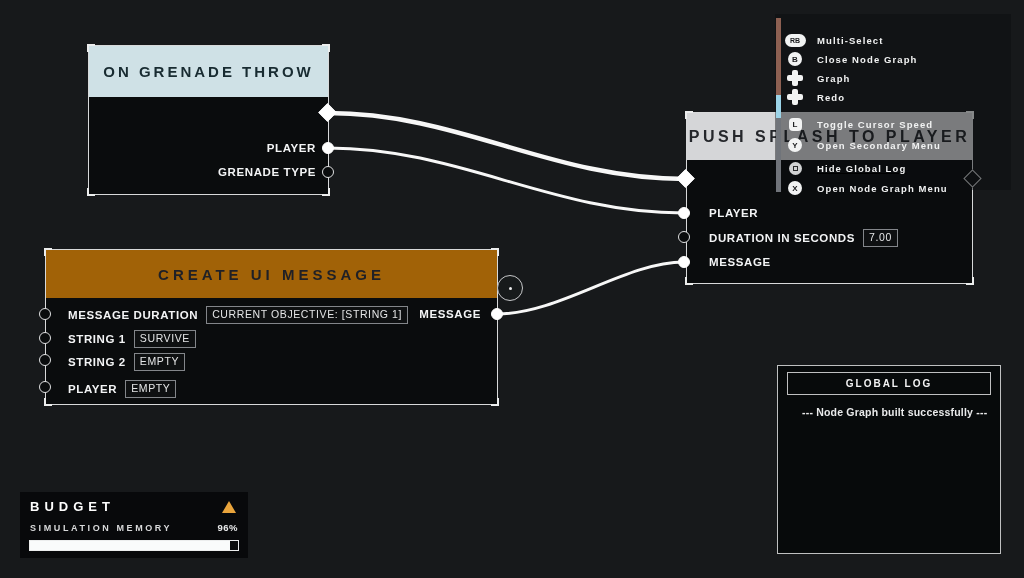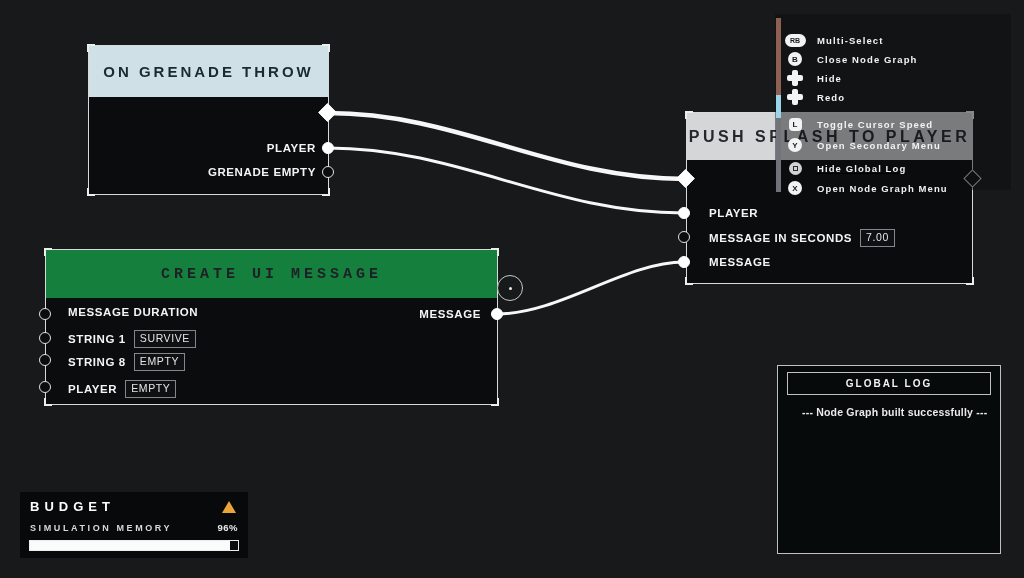"Hide" span.legend-lbl { text: Hide -> Graph }
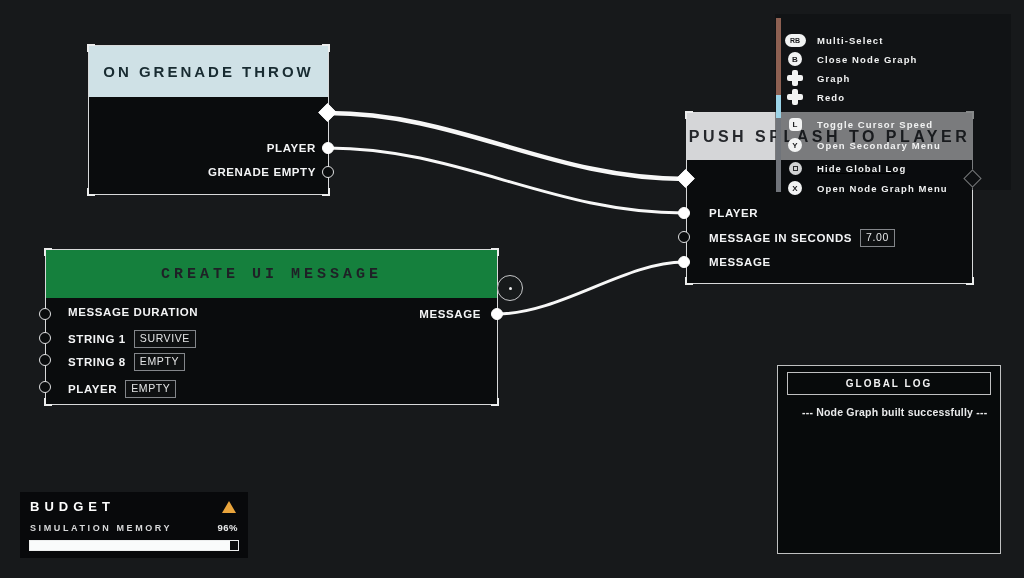"GRENADE EMPTY" div.port-label { text: EMPTY -> TYPE }
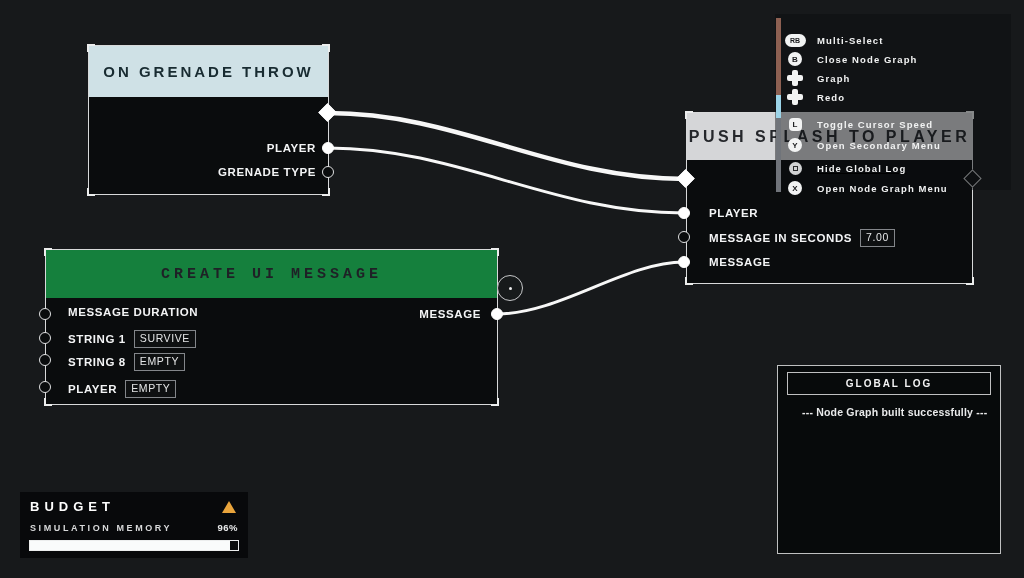"MESSAGE IN SECONDS" span.lbl { text: MESSAGE -> DURATION }
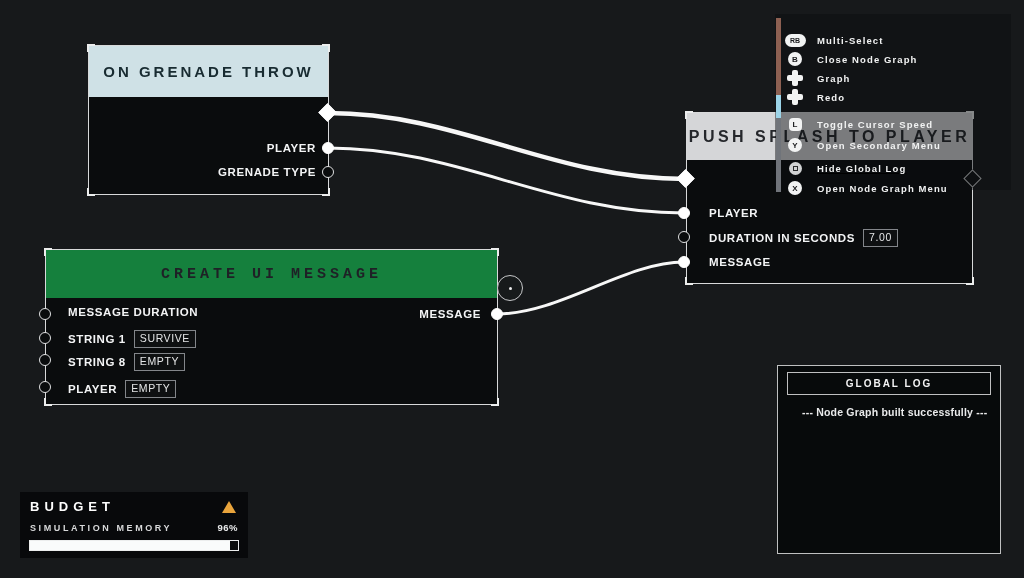"CREATE UI MESSAGE" div.node-header { background: #15803d -> #a16207; font-family: Liberation Mono, monospace -> none }
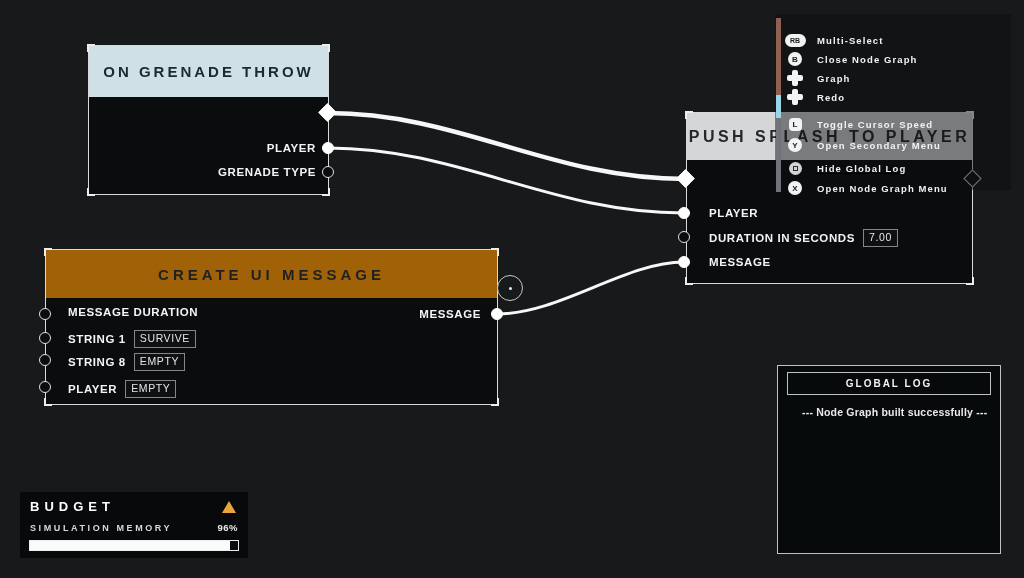"CURRENT OBJECTIVE: [STRING 1]" span.valbox { html: none -> <span>CURRENT OBJECTIVE: [STRING 1]</span> }
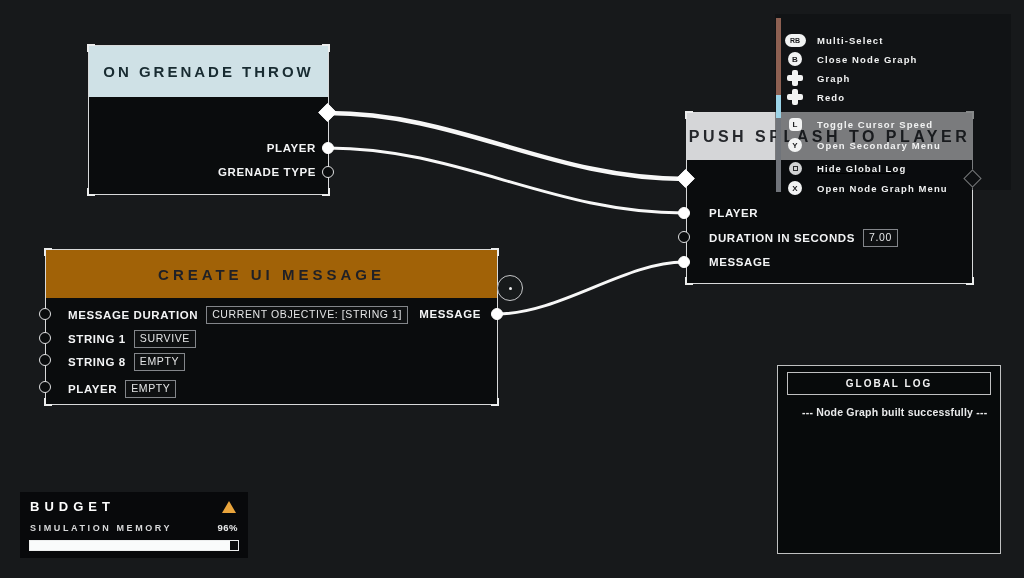"STRING 8" span.lbl { text: 8 -> 2 }
